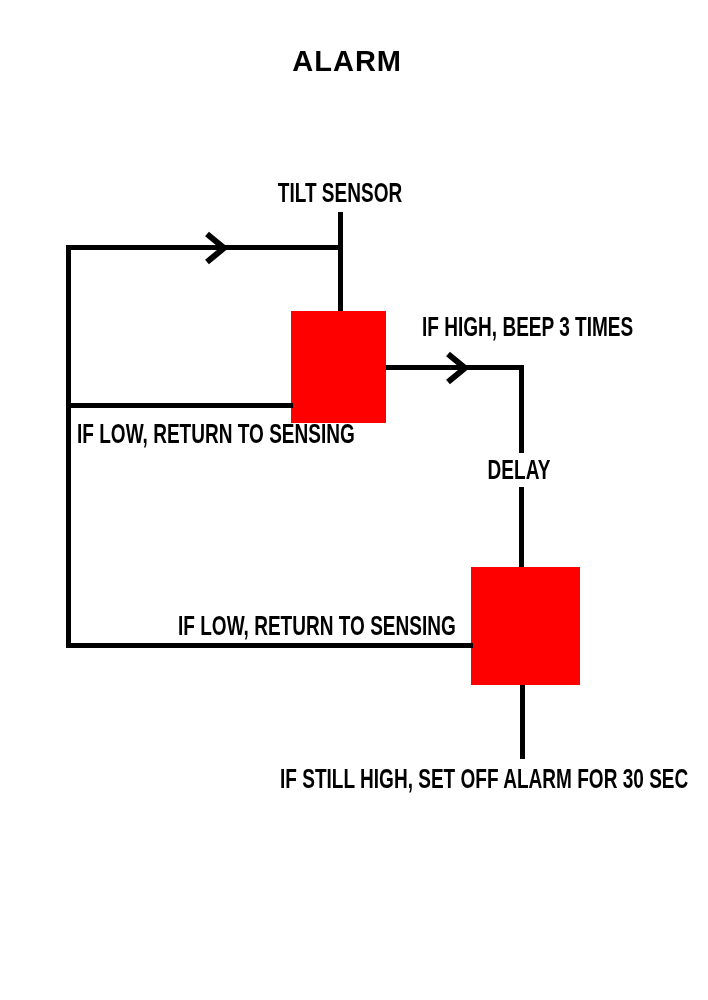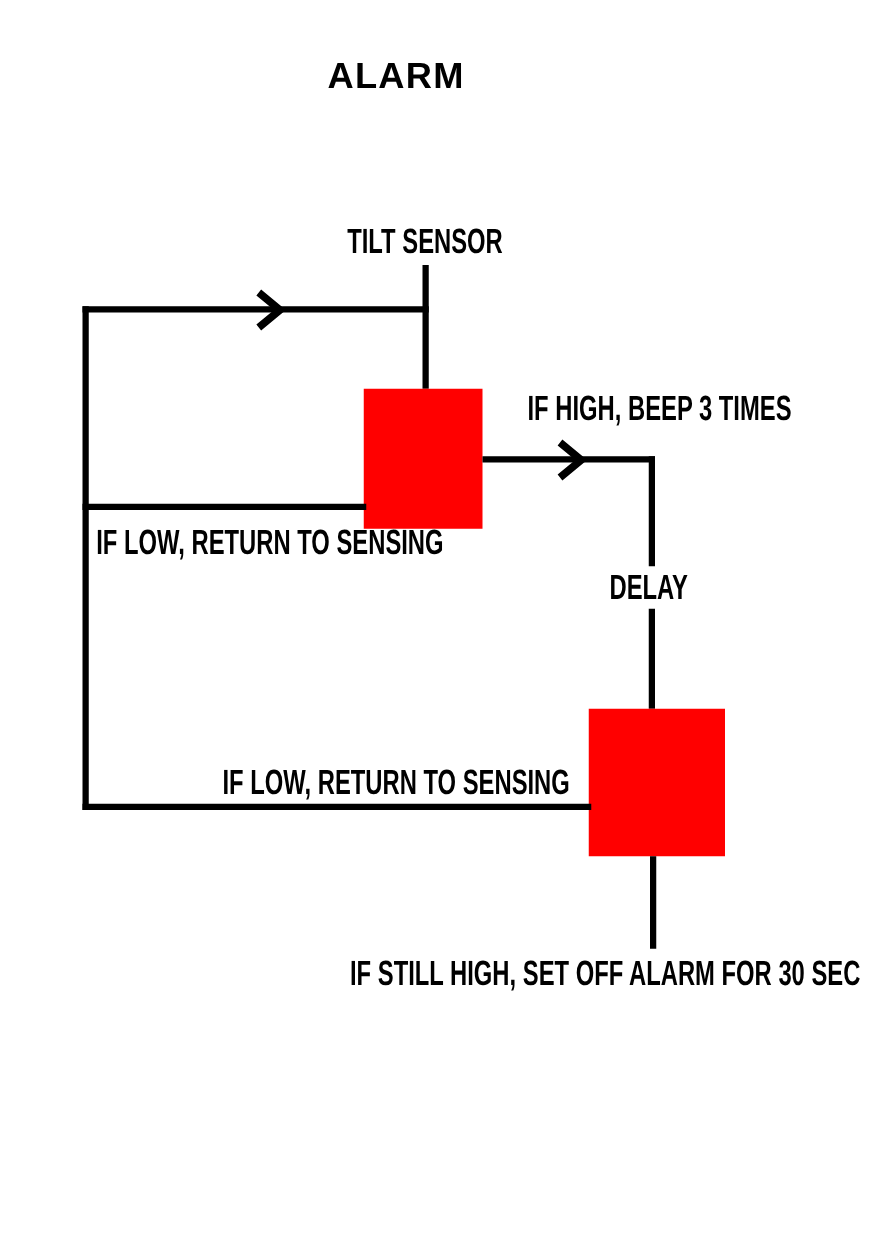"ALARM" .title { text-align: left -> right }
